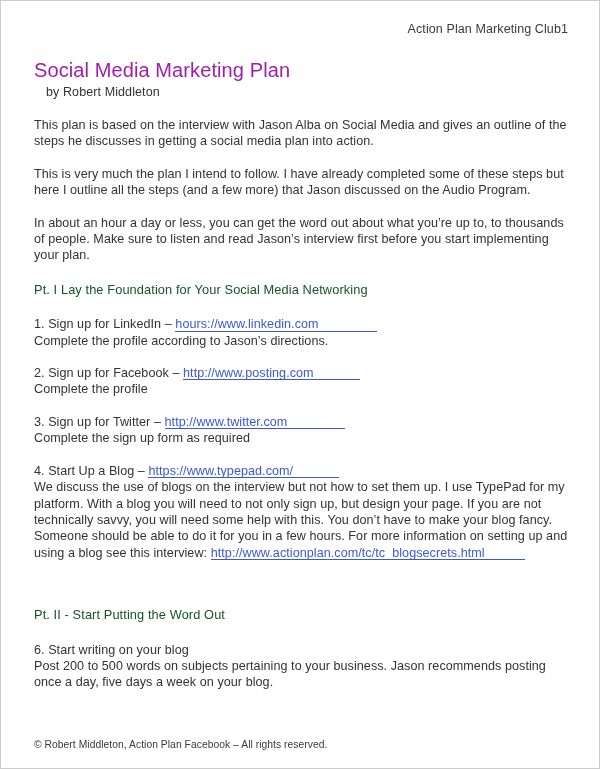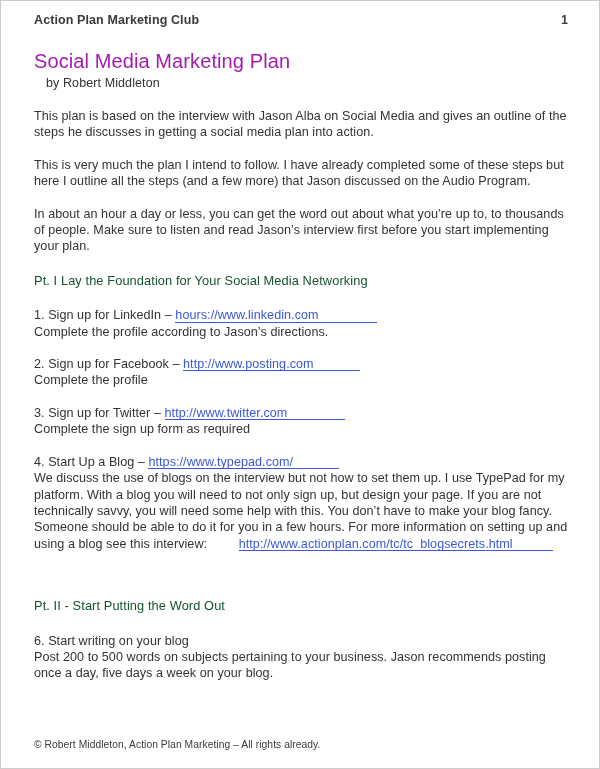"Action Plan Marketing Club" .doc-header { font-weight: bold -> none; justify-content: space-between -> flex-end; padding-top: 12px -> 21px }
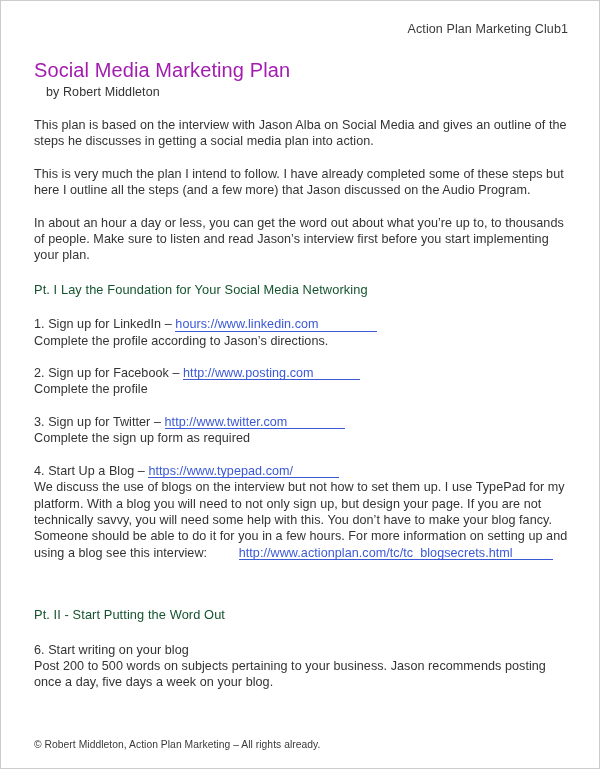"http://www.actionplan.com/tc/tc_blogsecr" .block-link { margin-left: 28px -> none }
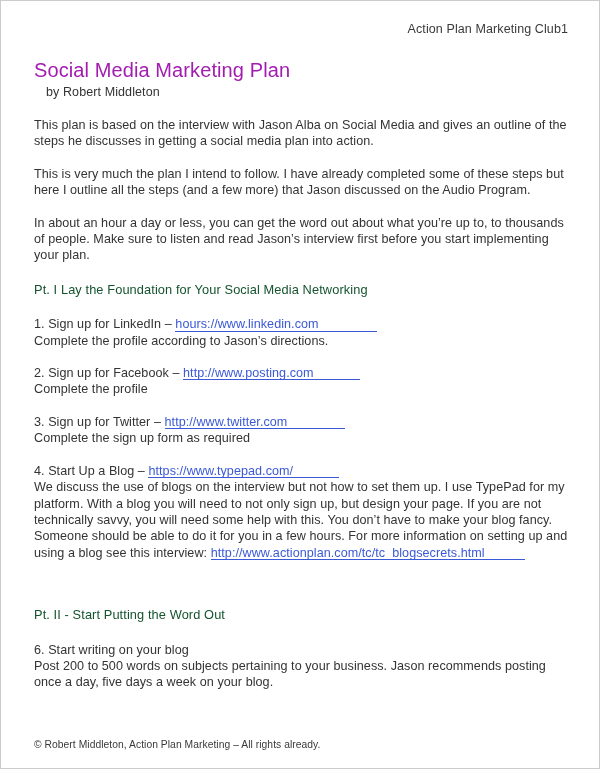"© Robert Middleton, Action Plan" div.doc-footer { text: Marketing – All rights already -> Facebook – All rights reserved }
